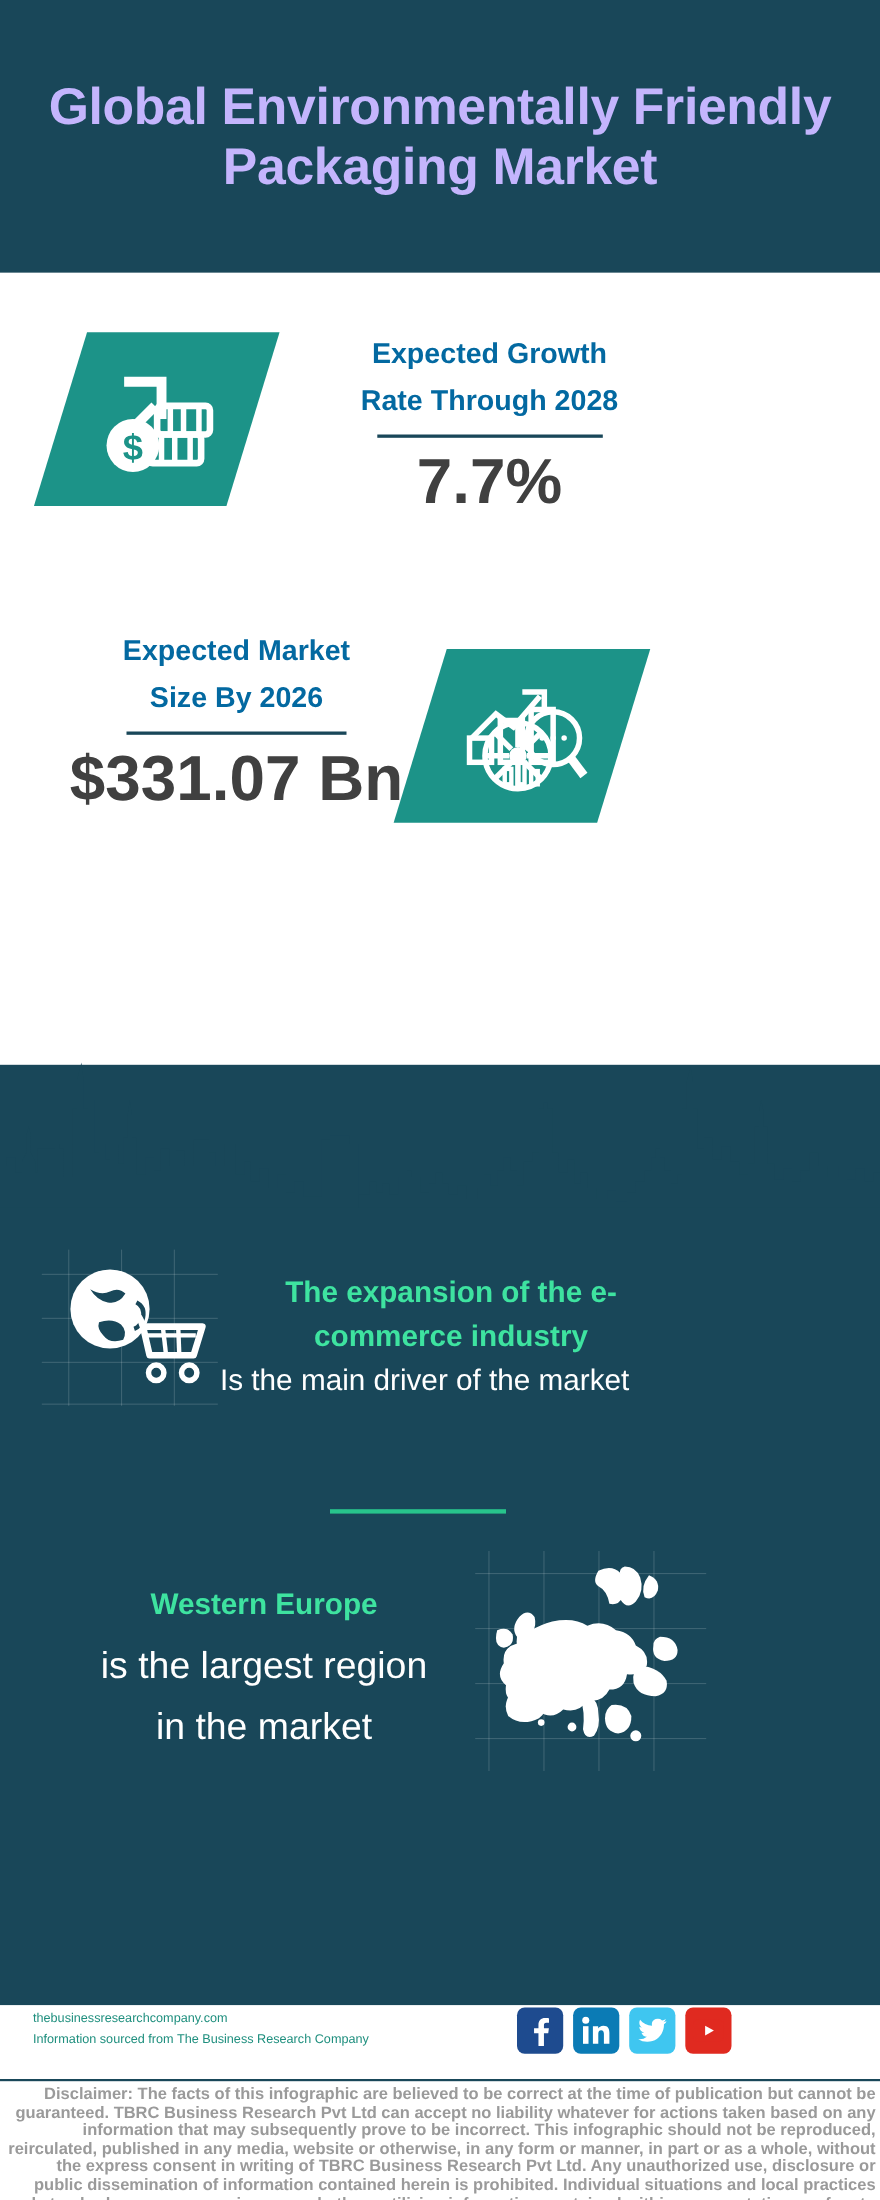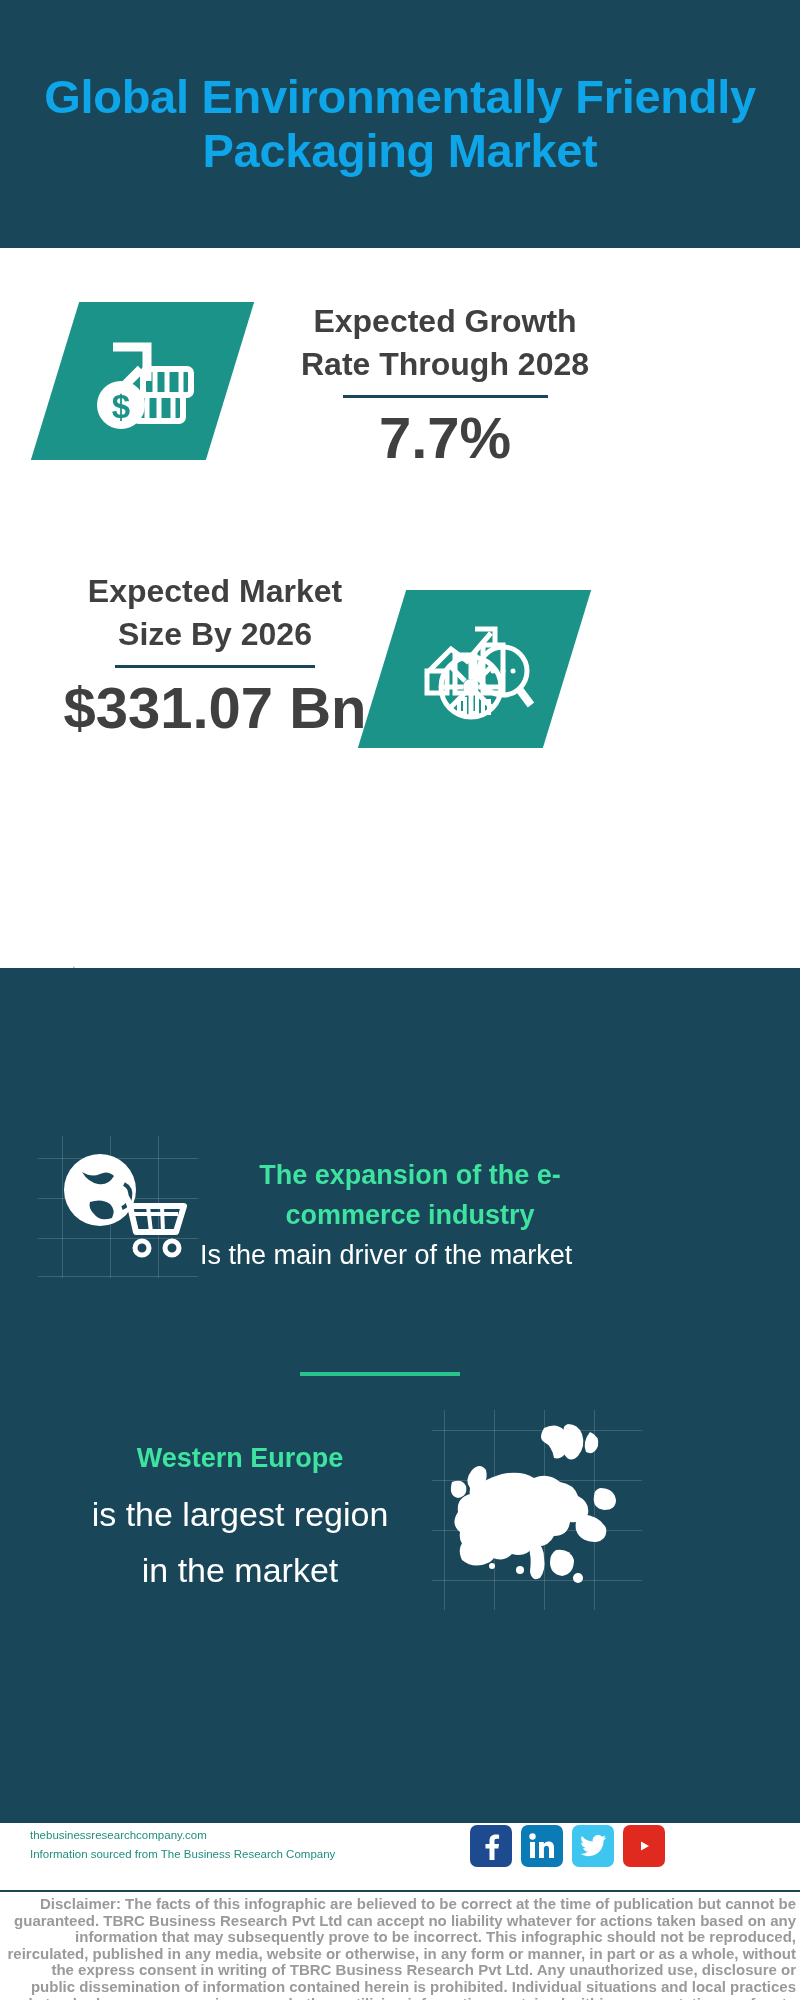"Global Environmentally Friendly" .header h1 { color: #0ea5e9 -> #c4b5fd }
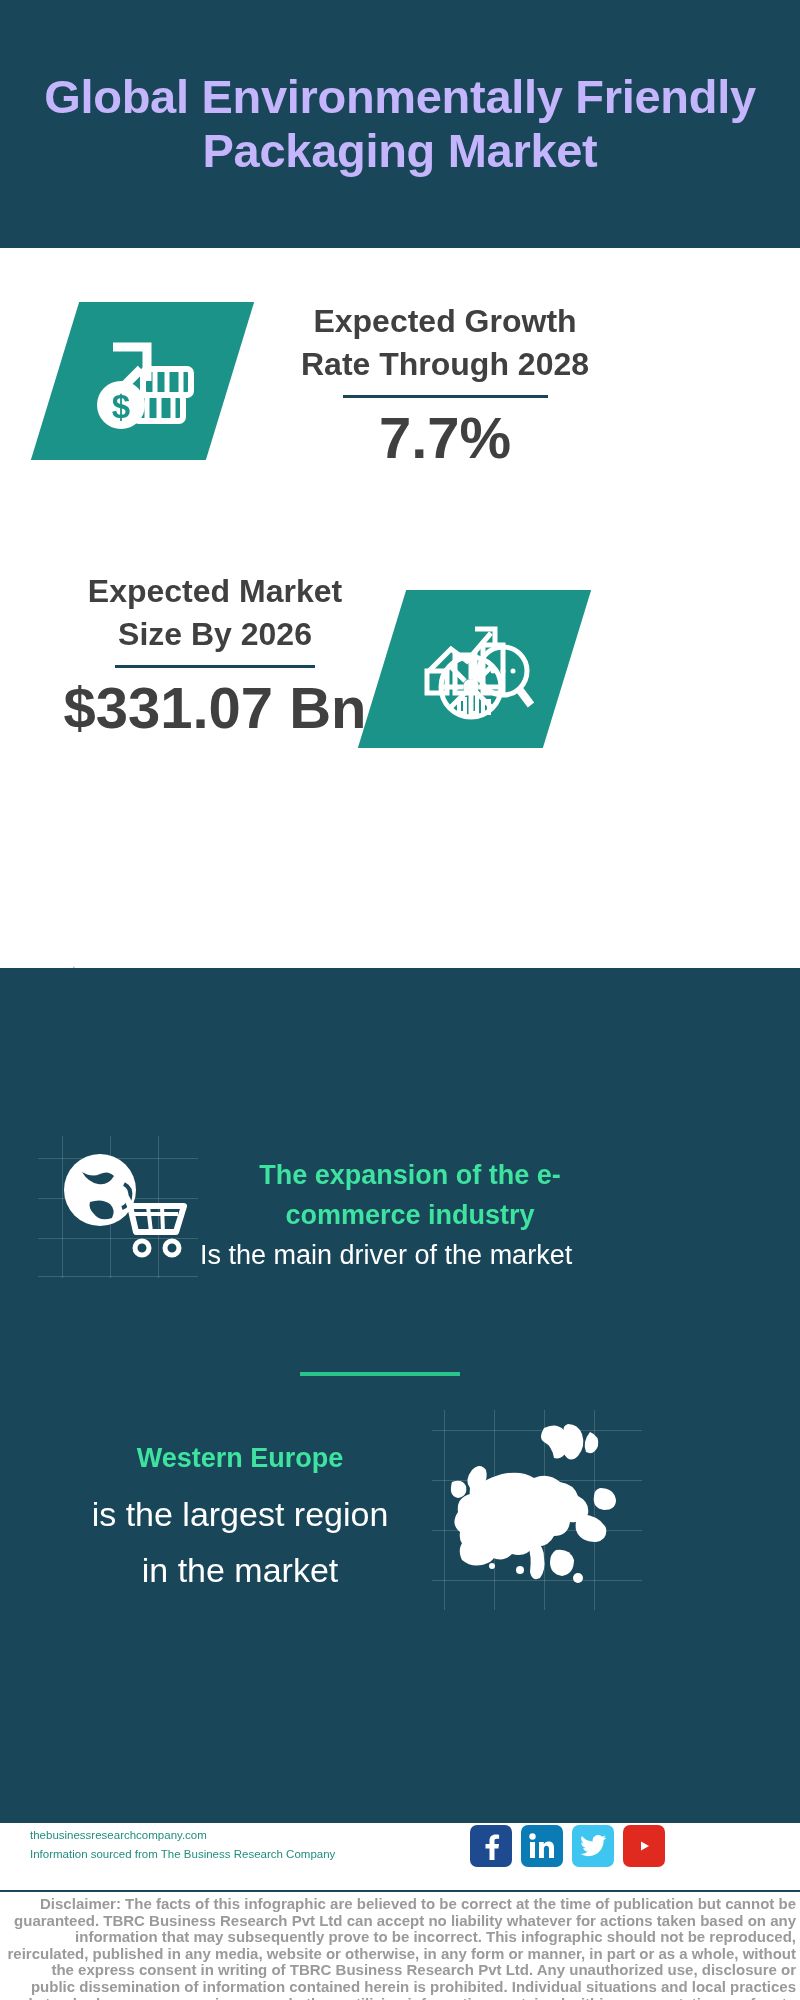"Expected Growth" .stat .label { color: #404040 -> #0369a1; font-size: 32px -> 26px }
